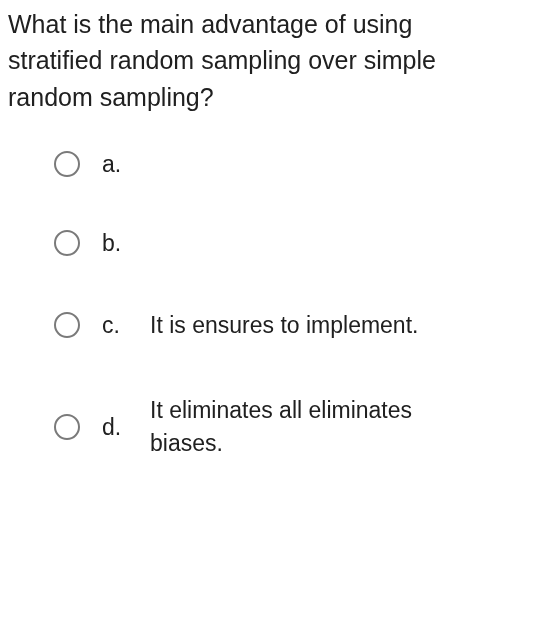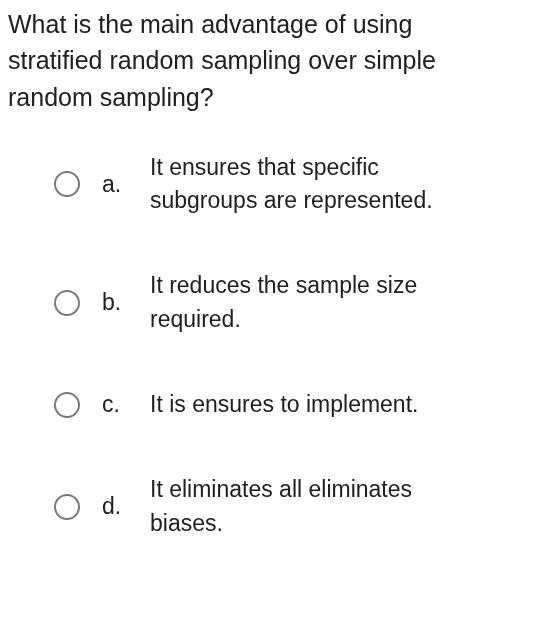"It ensures that specific subgroups" span.option-text { html: <span>It ensures that specific subgroups are represented.</span> -> none }
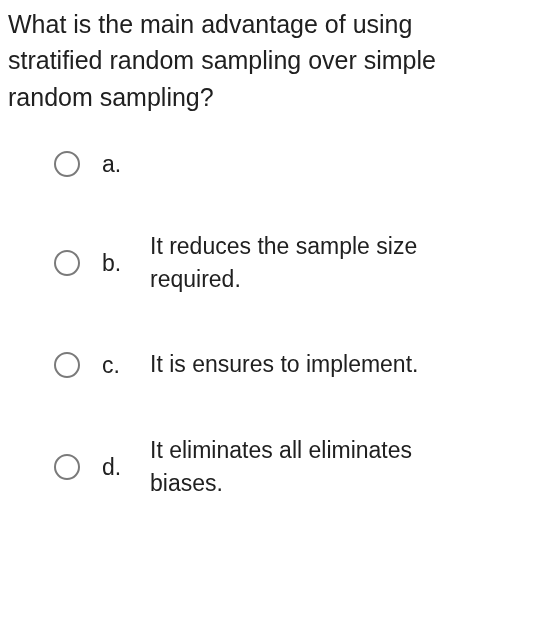"It reduces the sample size" span.option-text { html: <span>It reduces the sample size required.</span> -> none }
